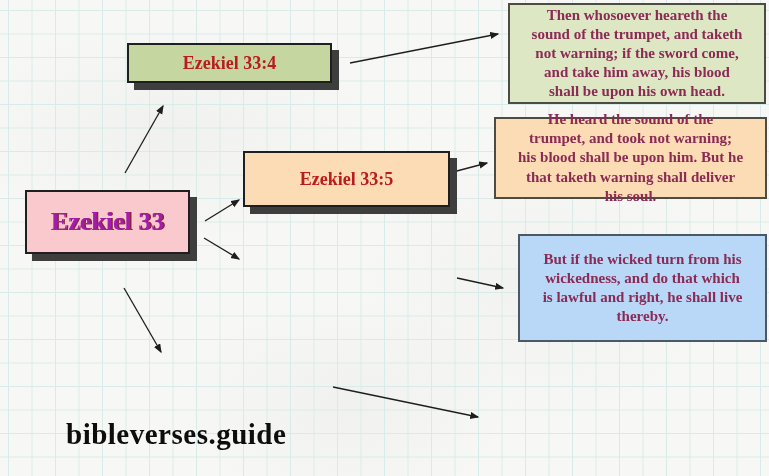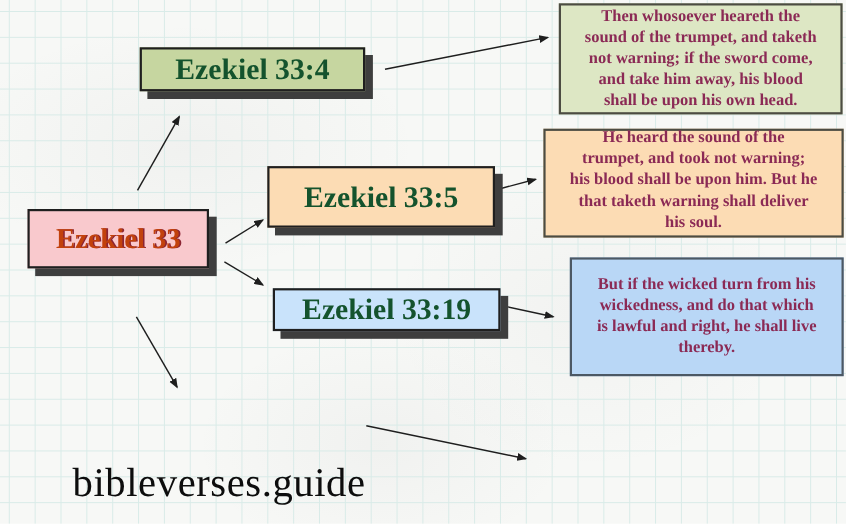"Ezekiel 33:4" .node { color: #14532d -> #b91c1c; font-size: 27px -> 18px }
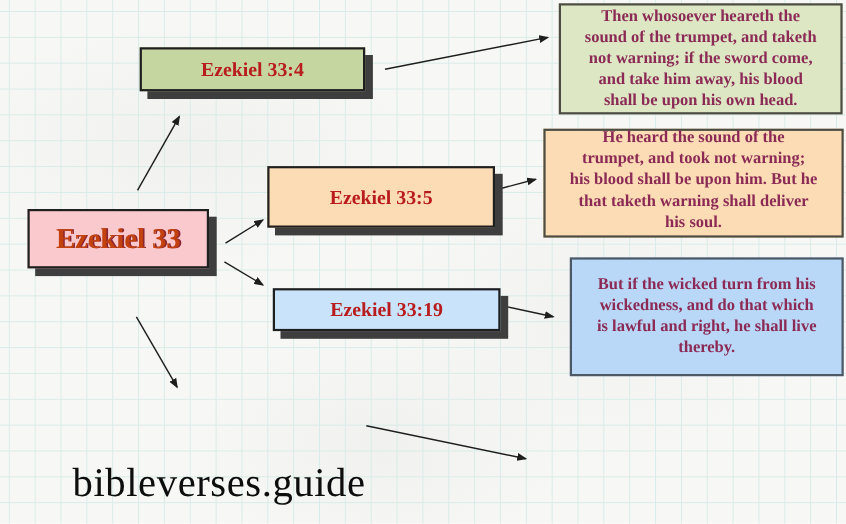"He heard the sound of" .tbox-2 { align-items: flex-end -> none; height: 99px -> 82px }
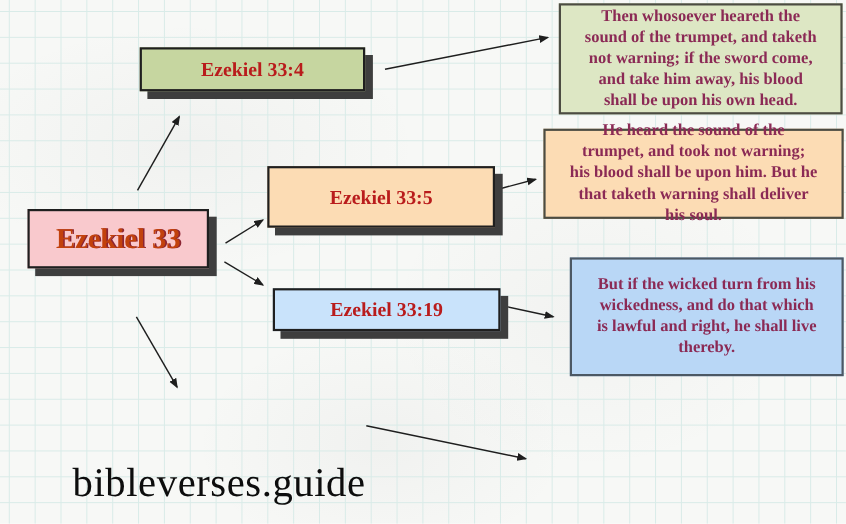"Ezekiel 33" .node-root { color: #c2410c -> #a21caf; height: 54px -> 64px }
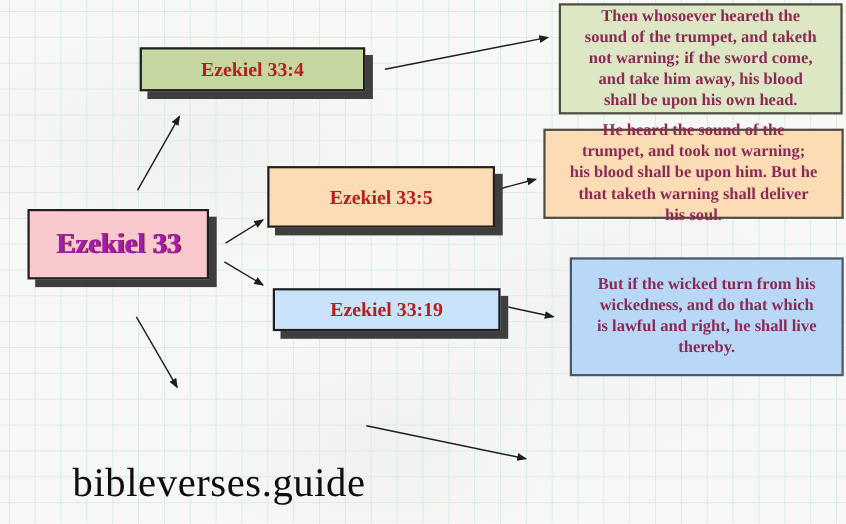"Ezekiel 33:19" div.node { html: <div> <span>Ezekiel 33:19</span> </div> -> none }
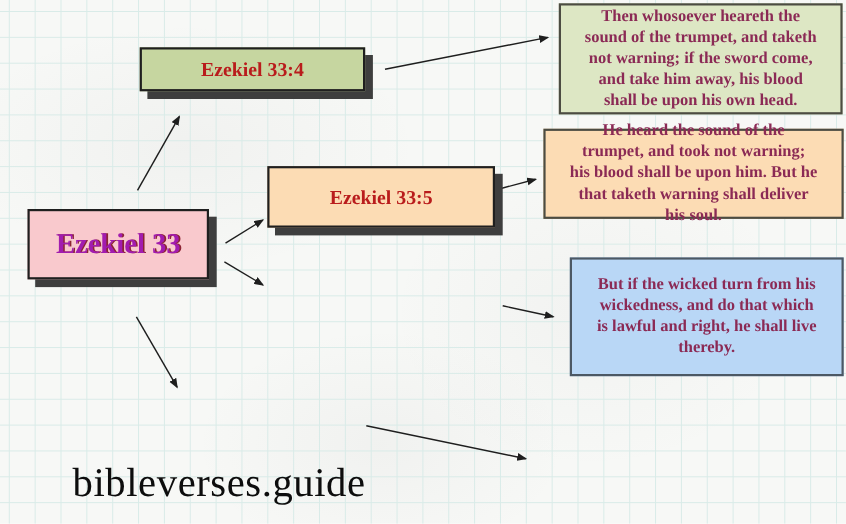"bibleverses.guide" .watermark { font-size: 37px -> 29px; font-weight: normal -> bold }
